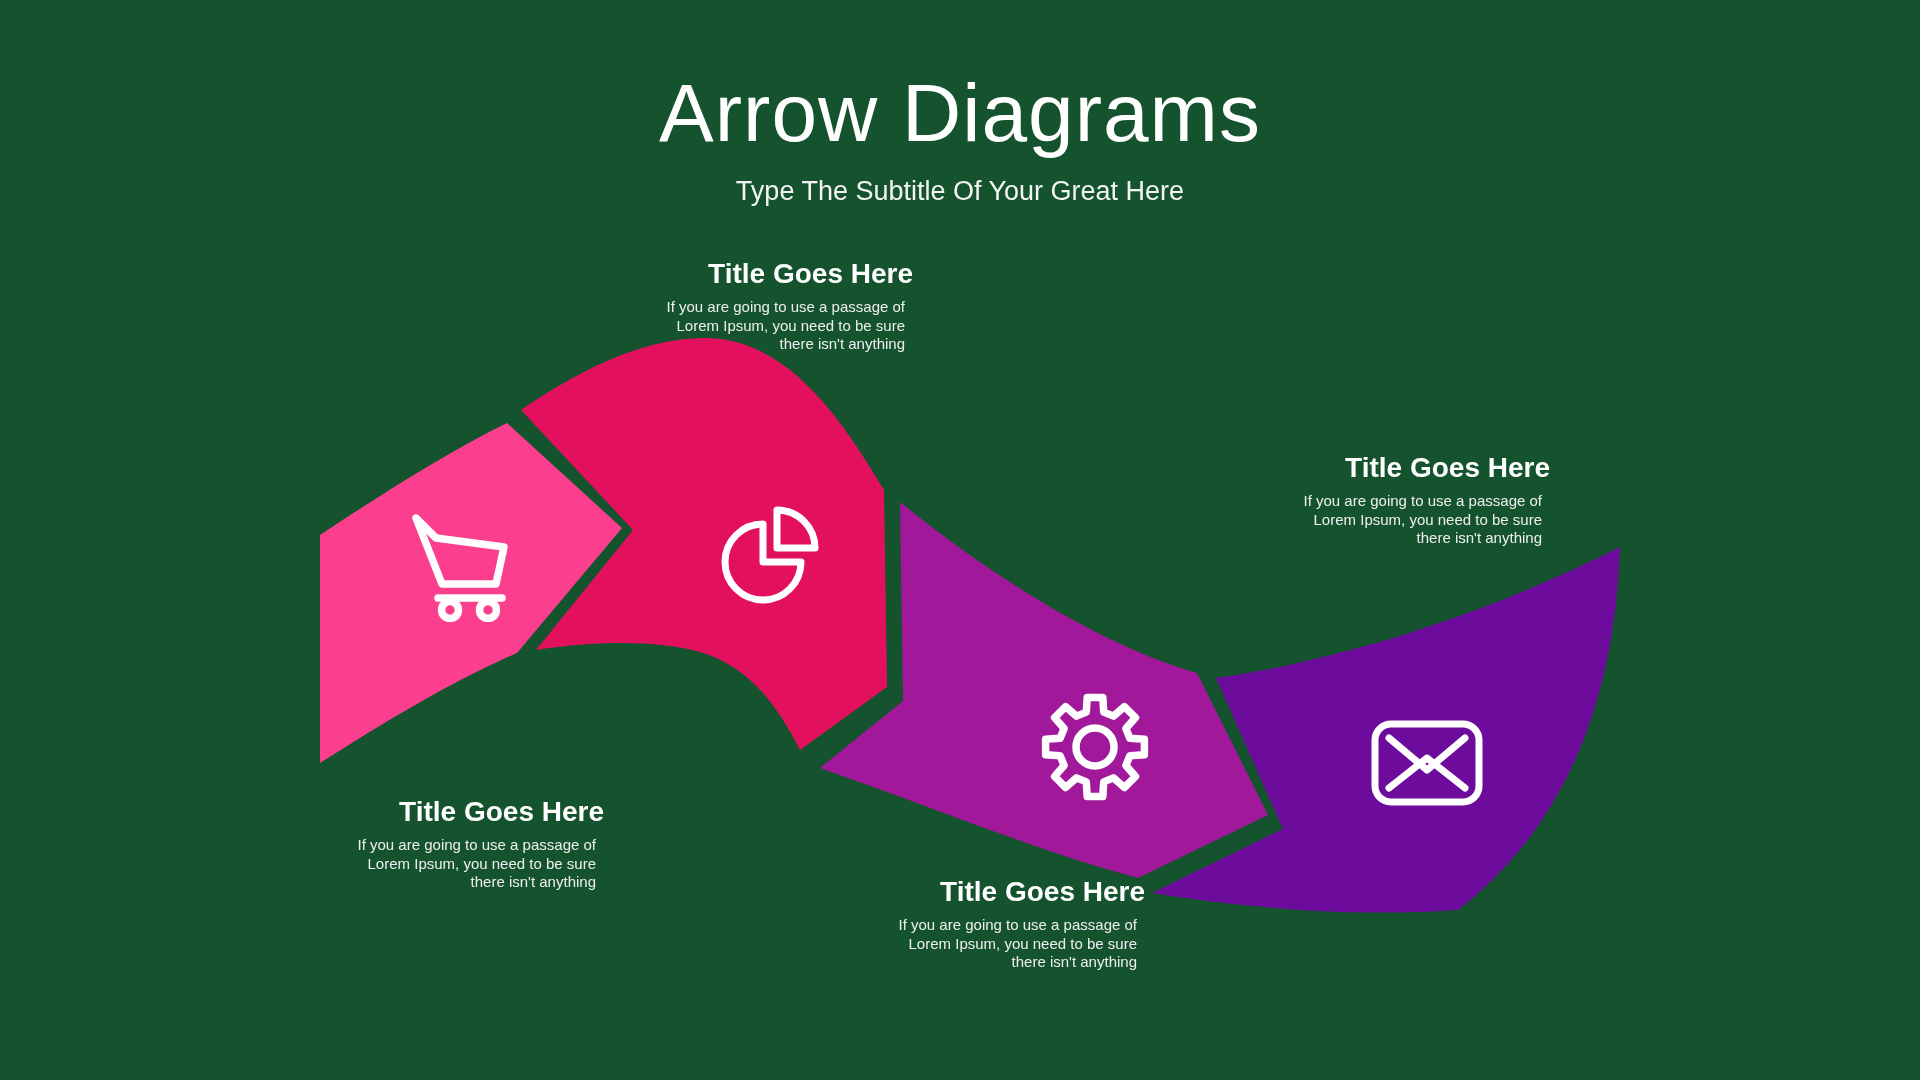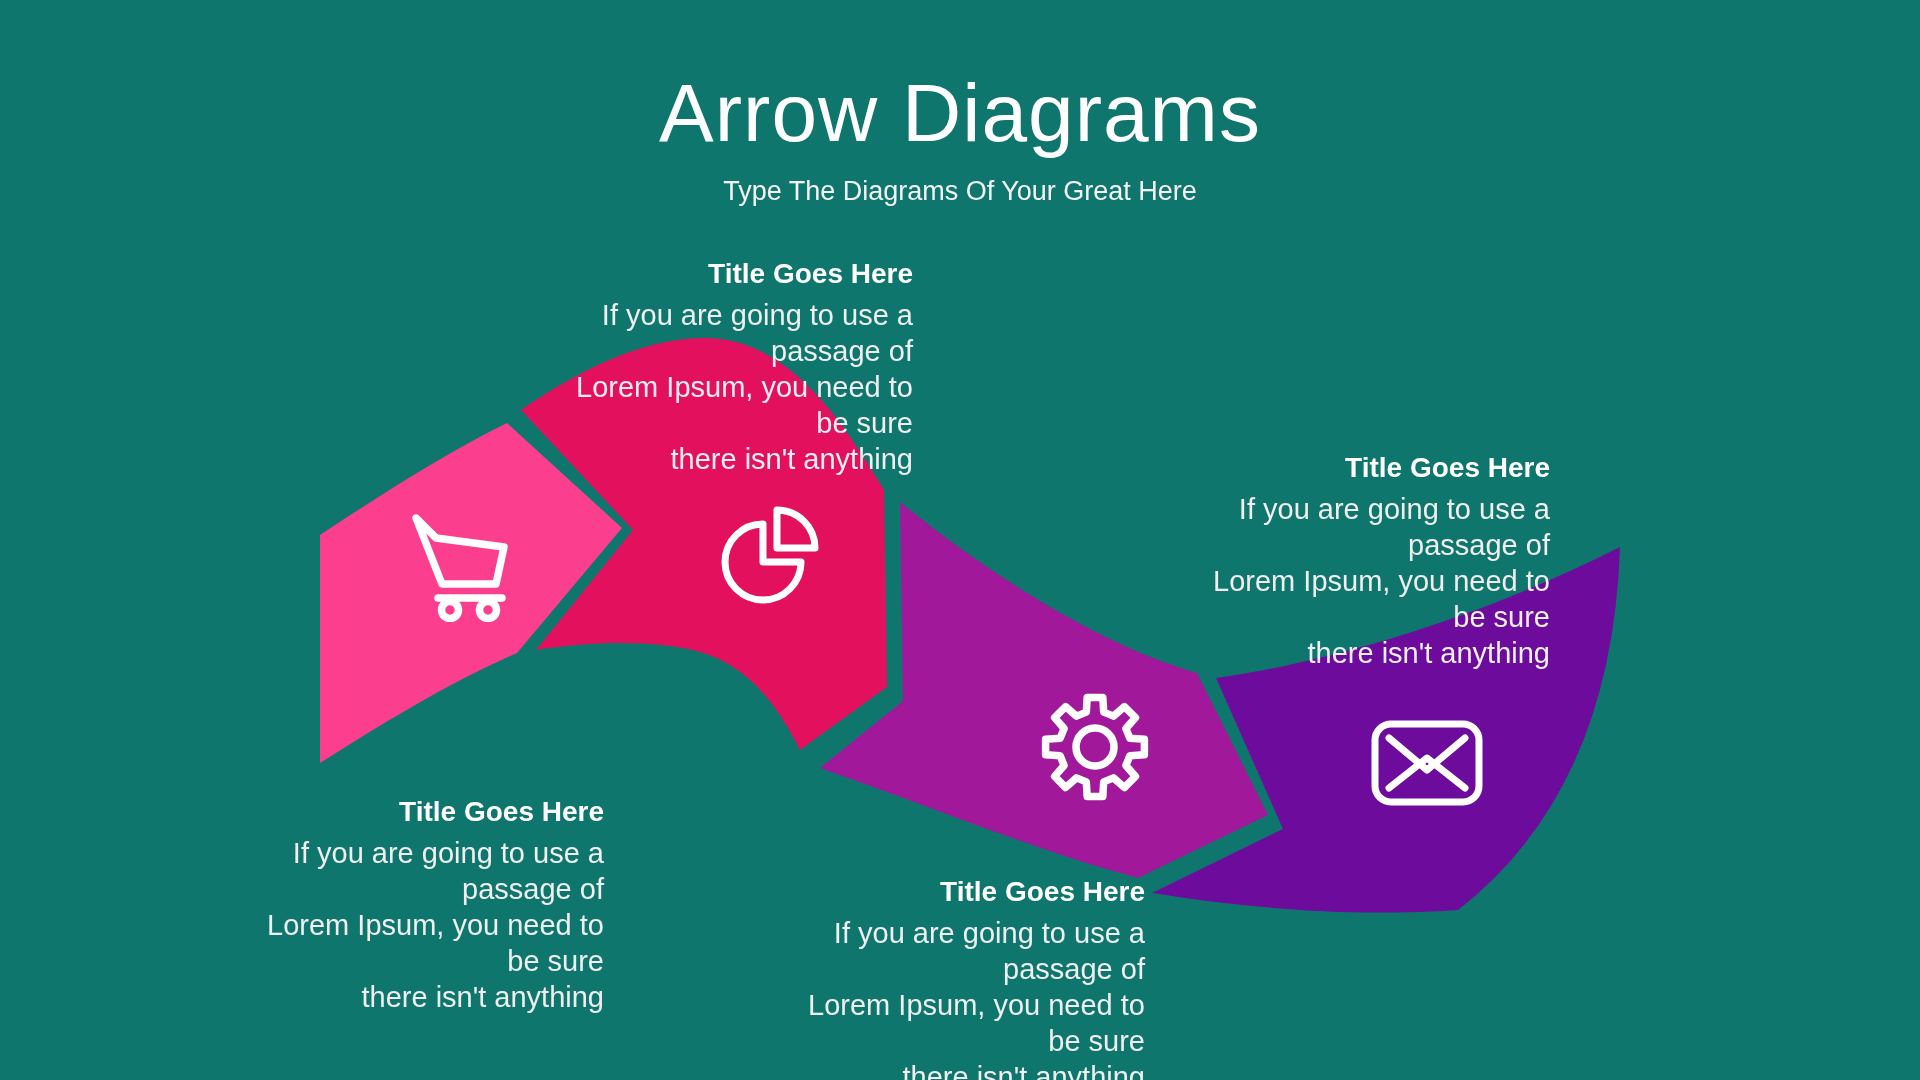"Arrow Diagrams" .stage { background: #0f766e -> #14532d }
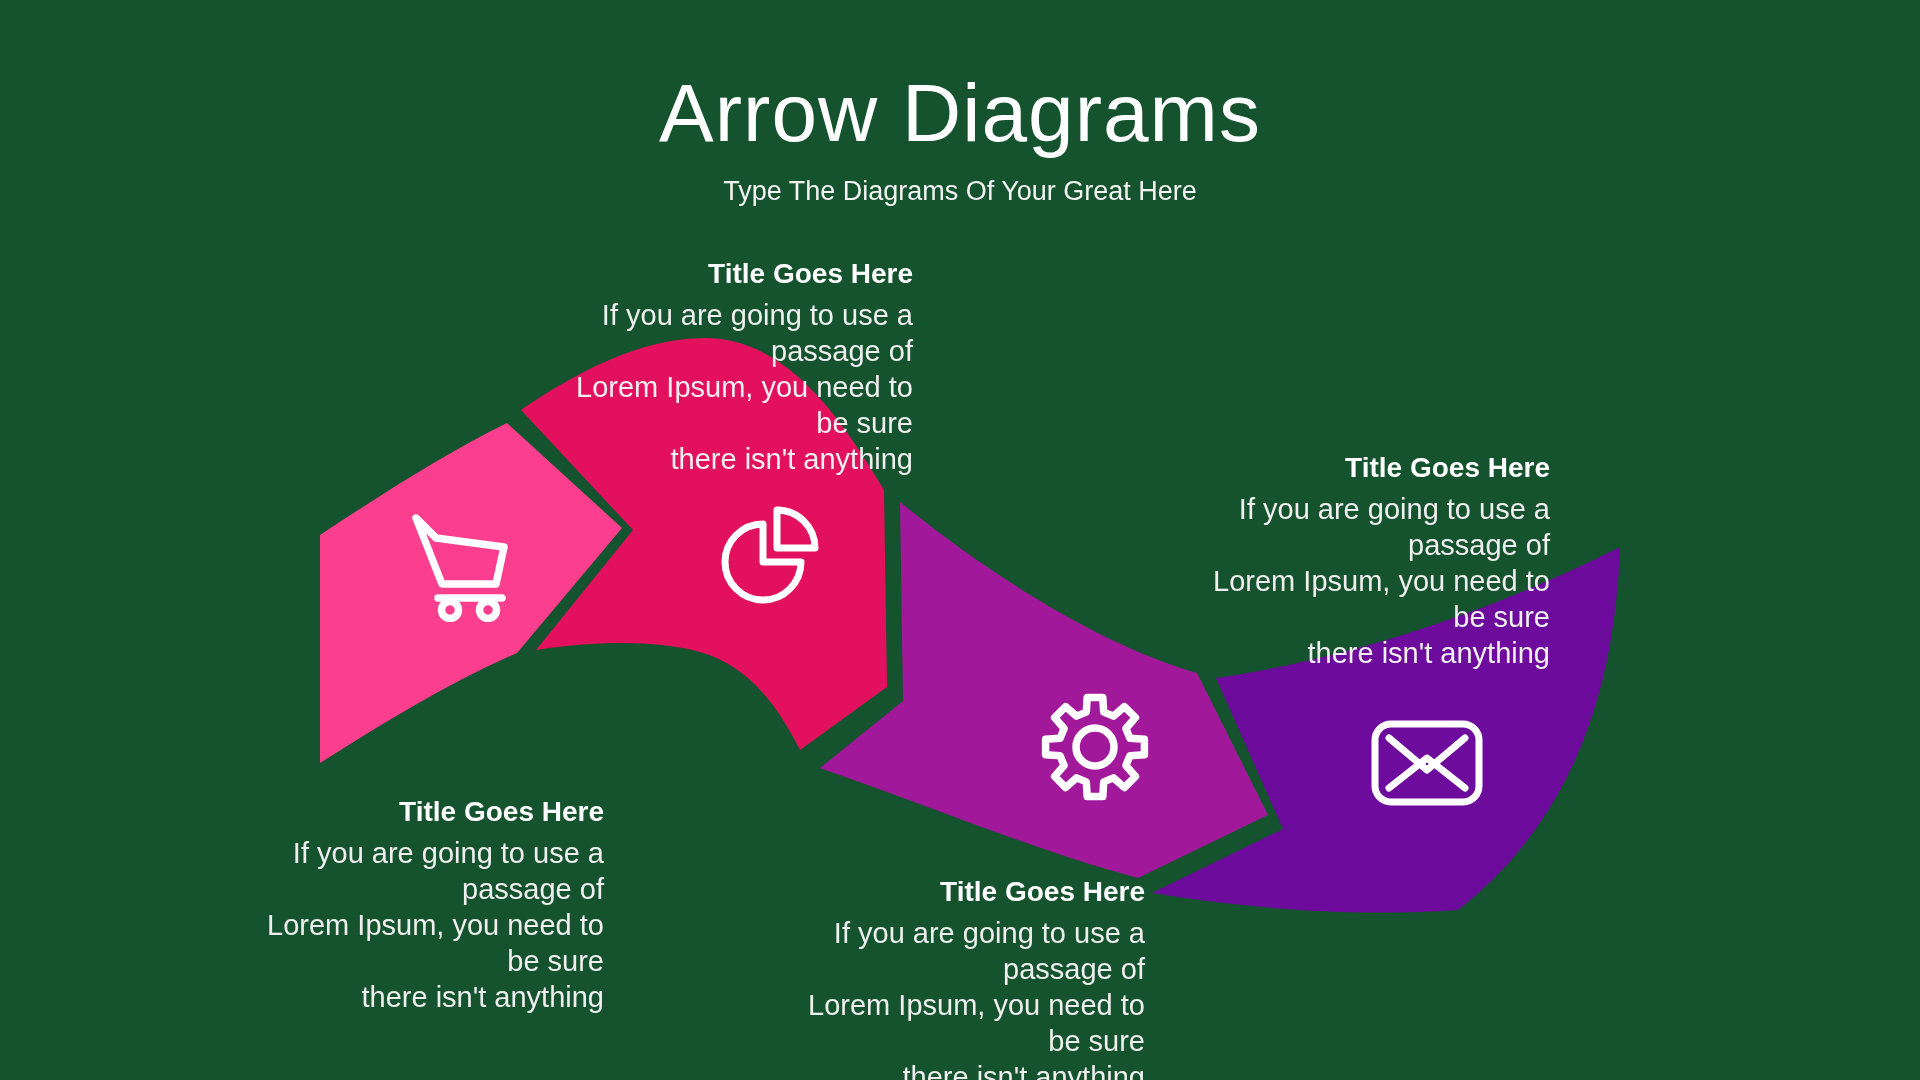"Type The Diagrams Of Your" p { text: Diagrams -> Subtitle }
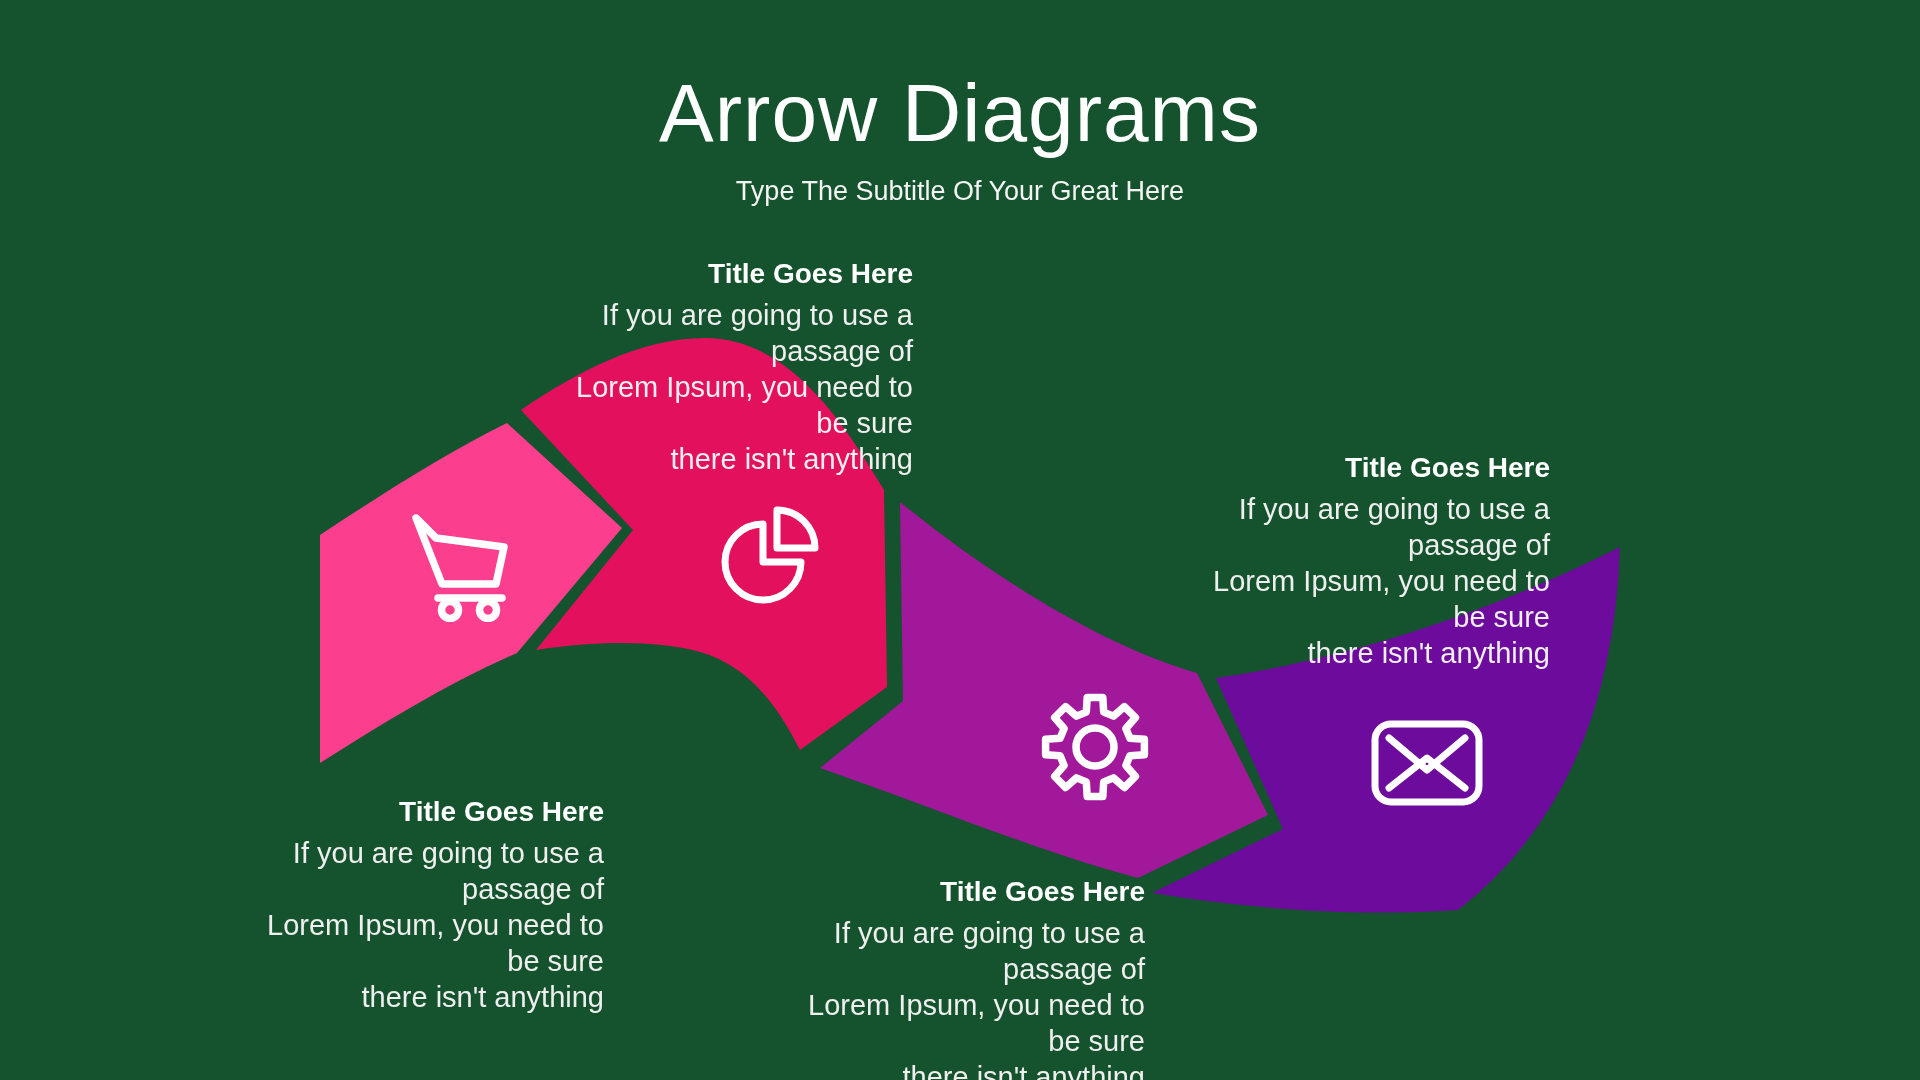"If you are going to" .step-text p { font-size: 29px -> 15px; margin: 0 -> 8px }
